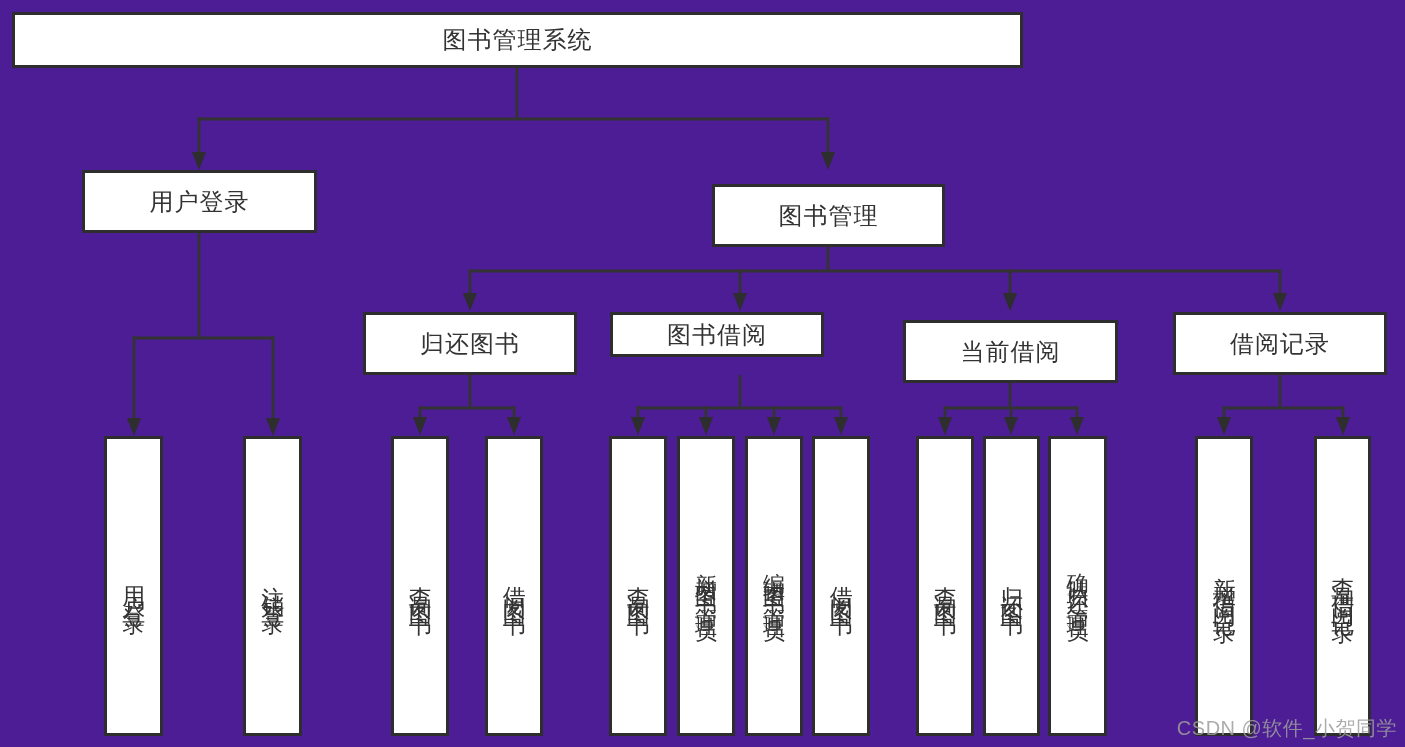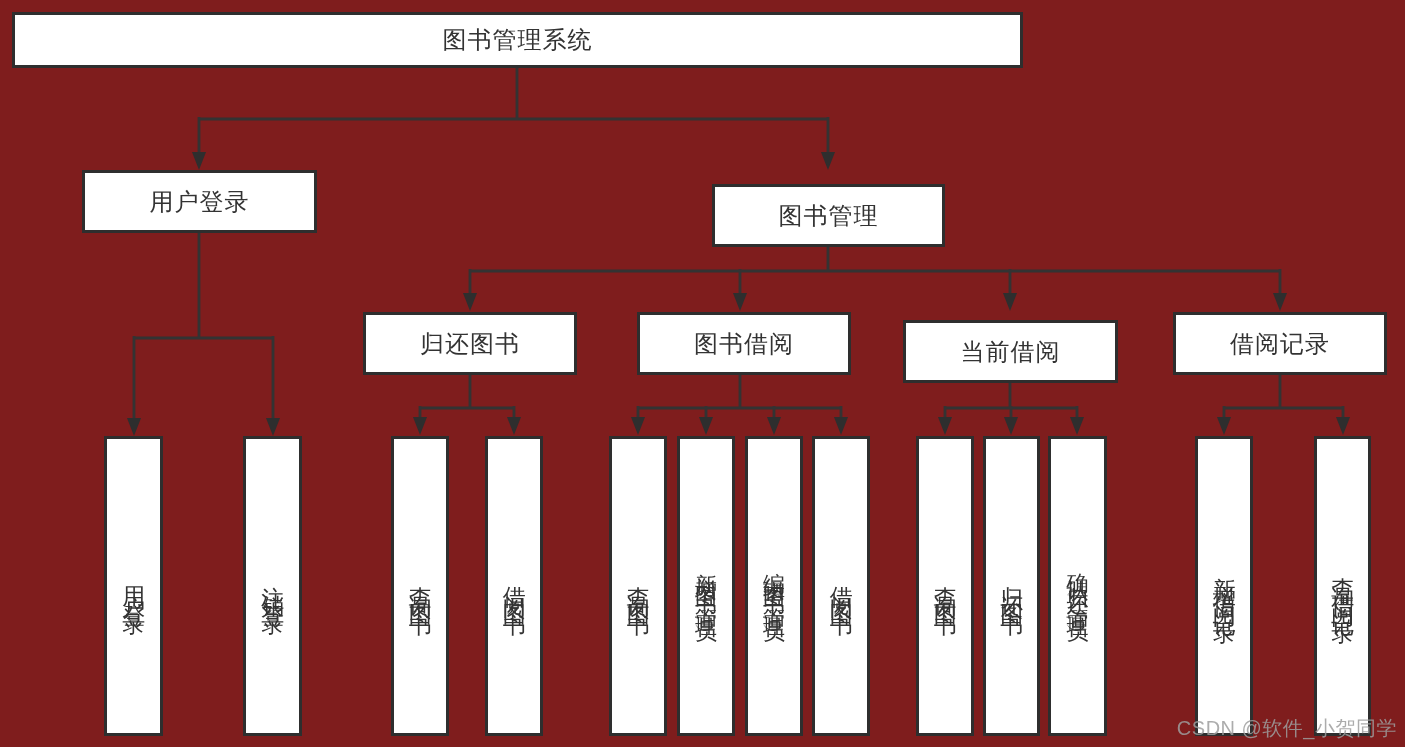"图书管理系统" #canvas { background: #7f1d1d -> #4c1d95 }
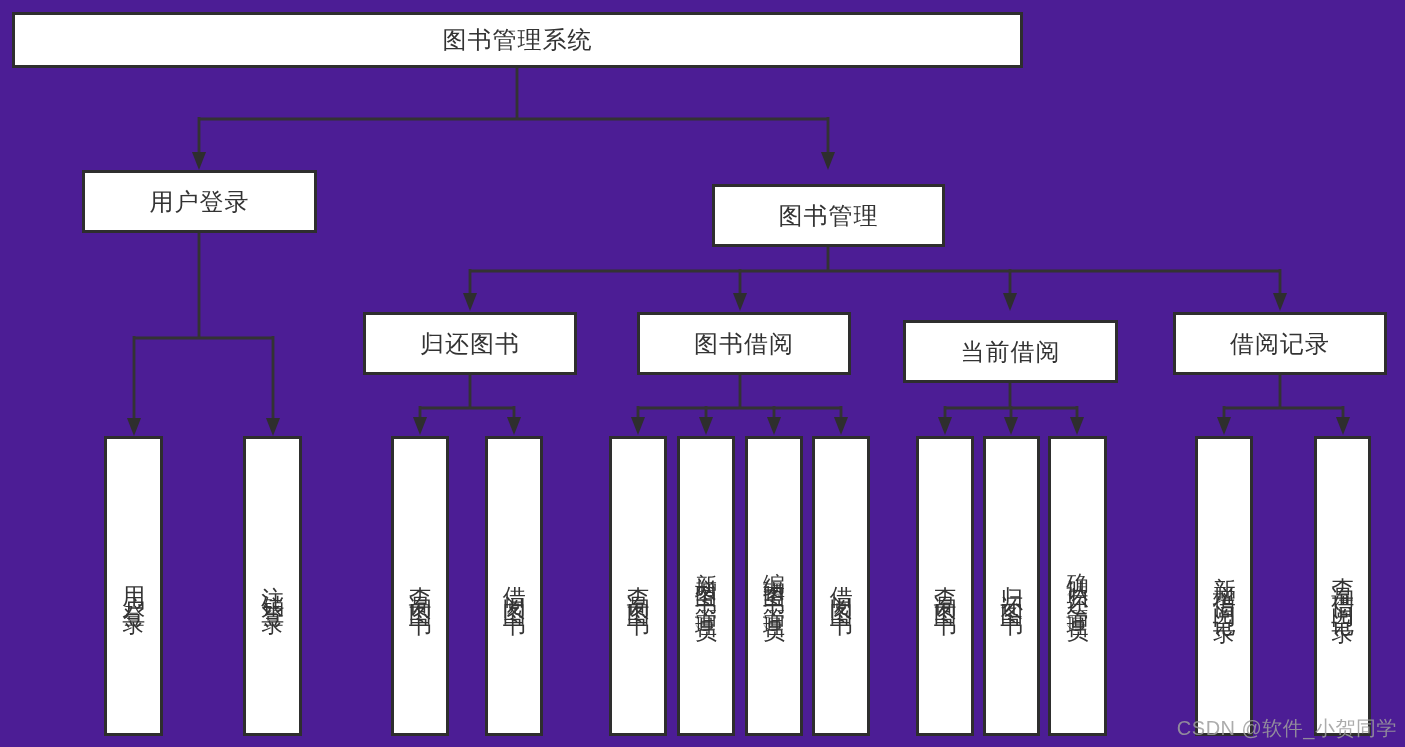"图书借阅" #book-borrow-box { height: 63px -> 45px; left: 637px -> 610px }
